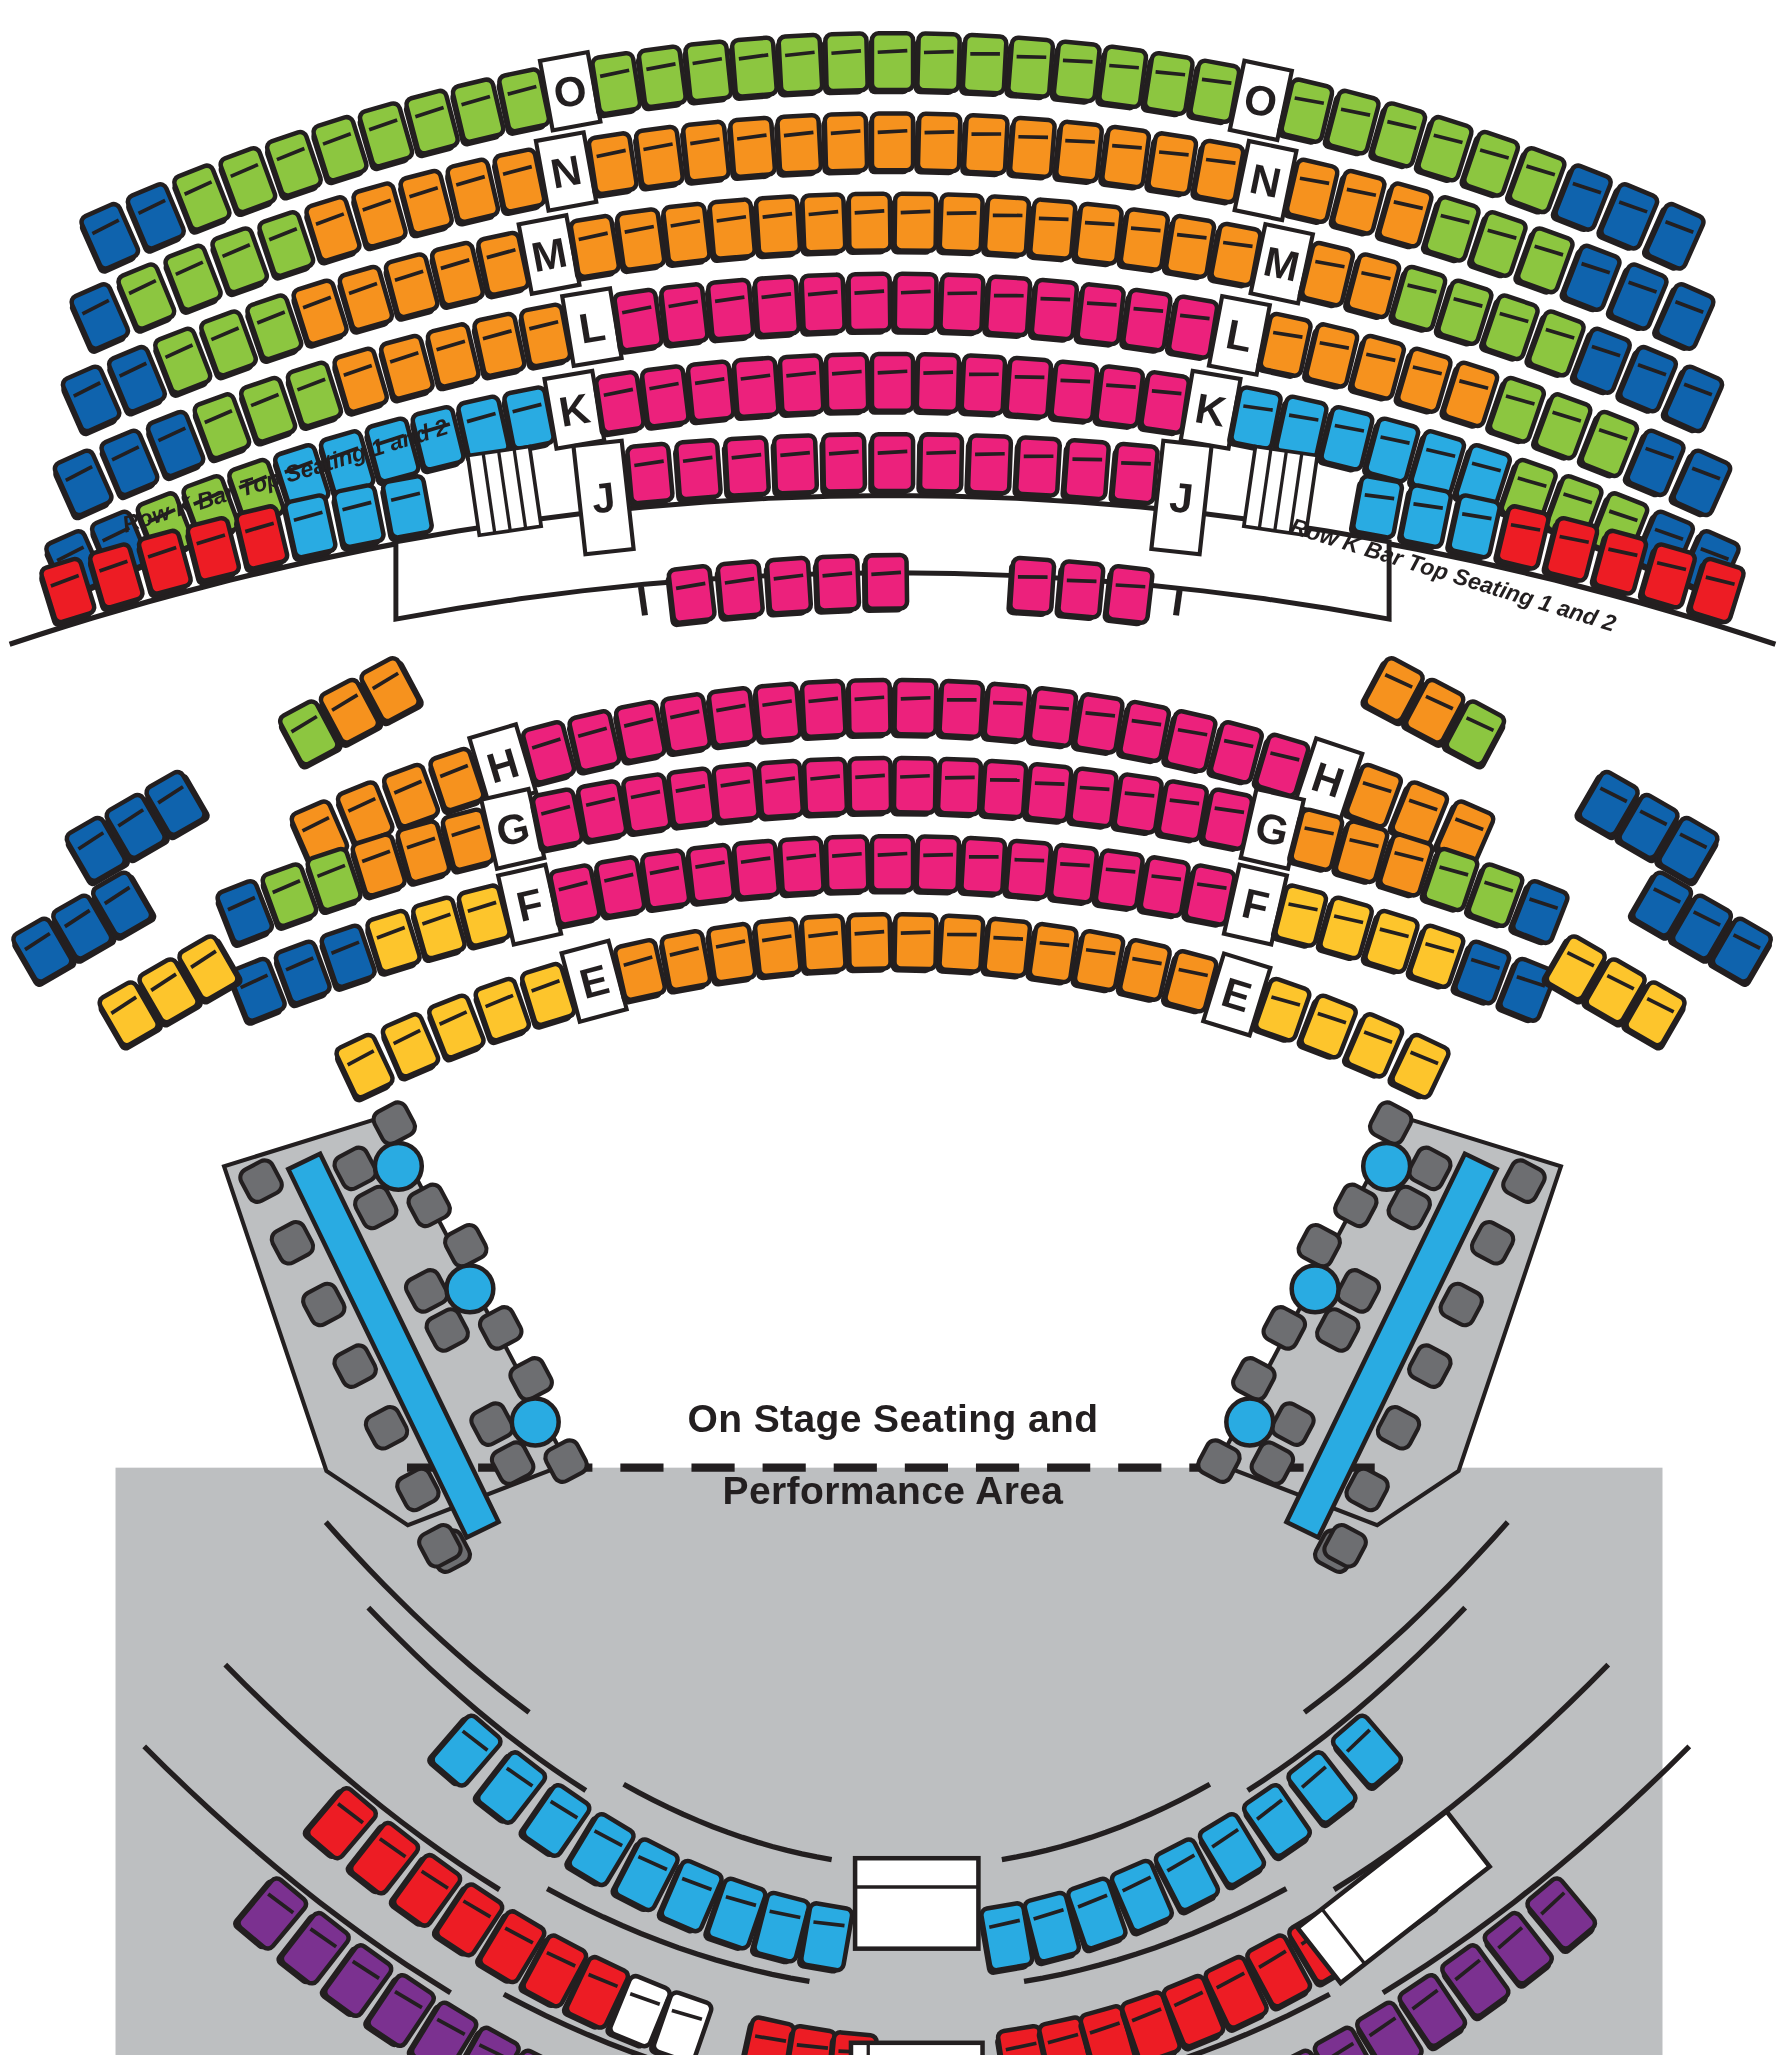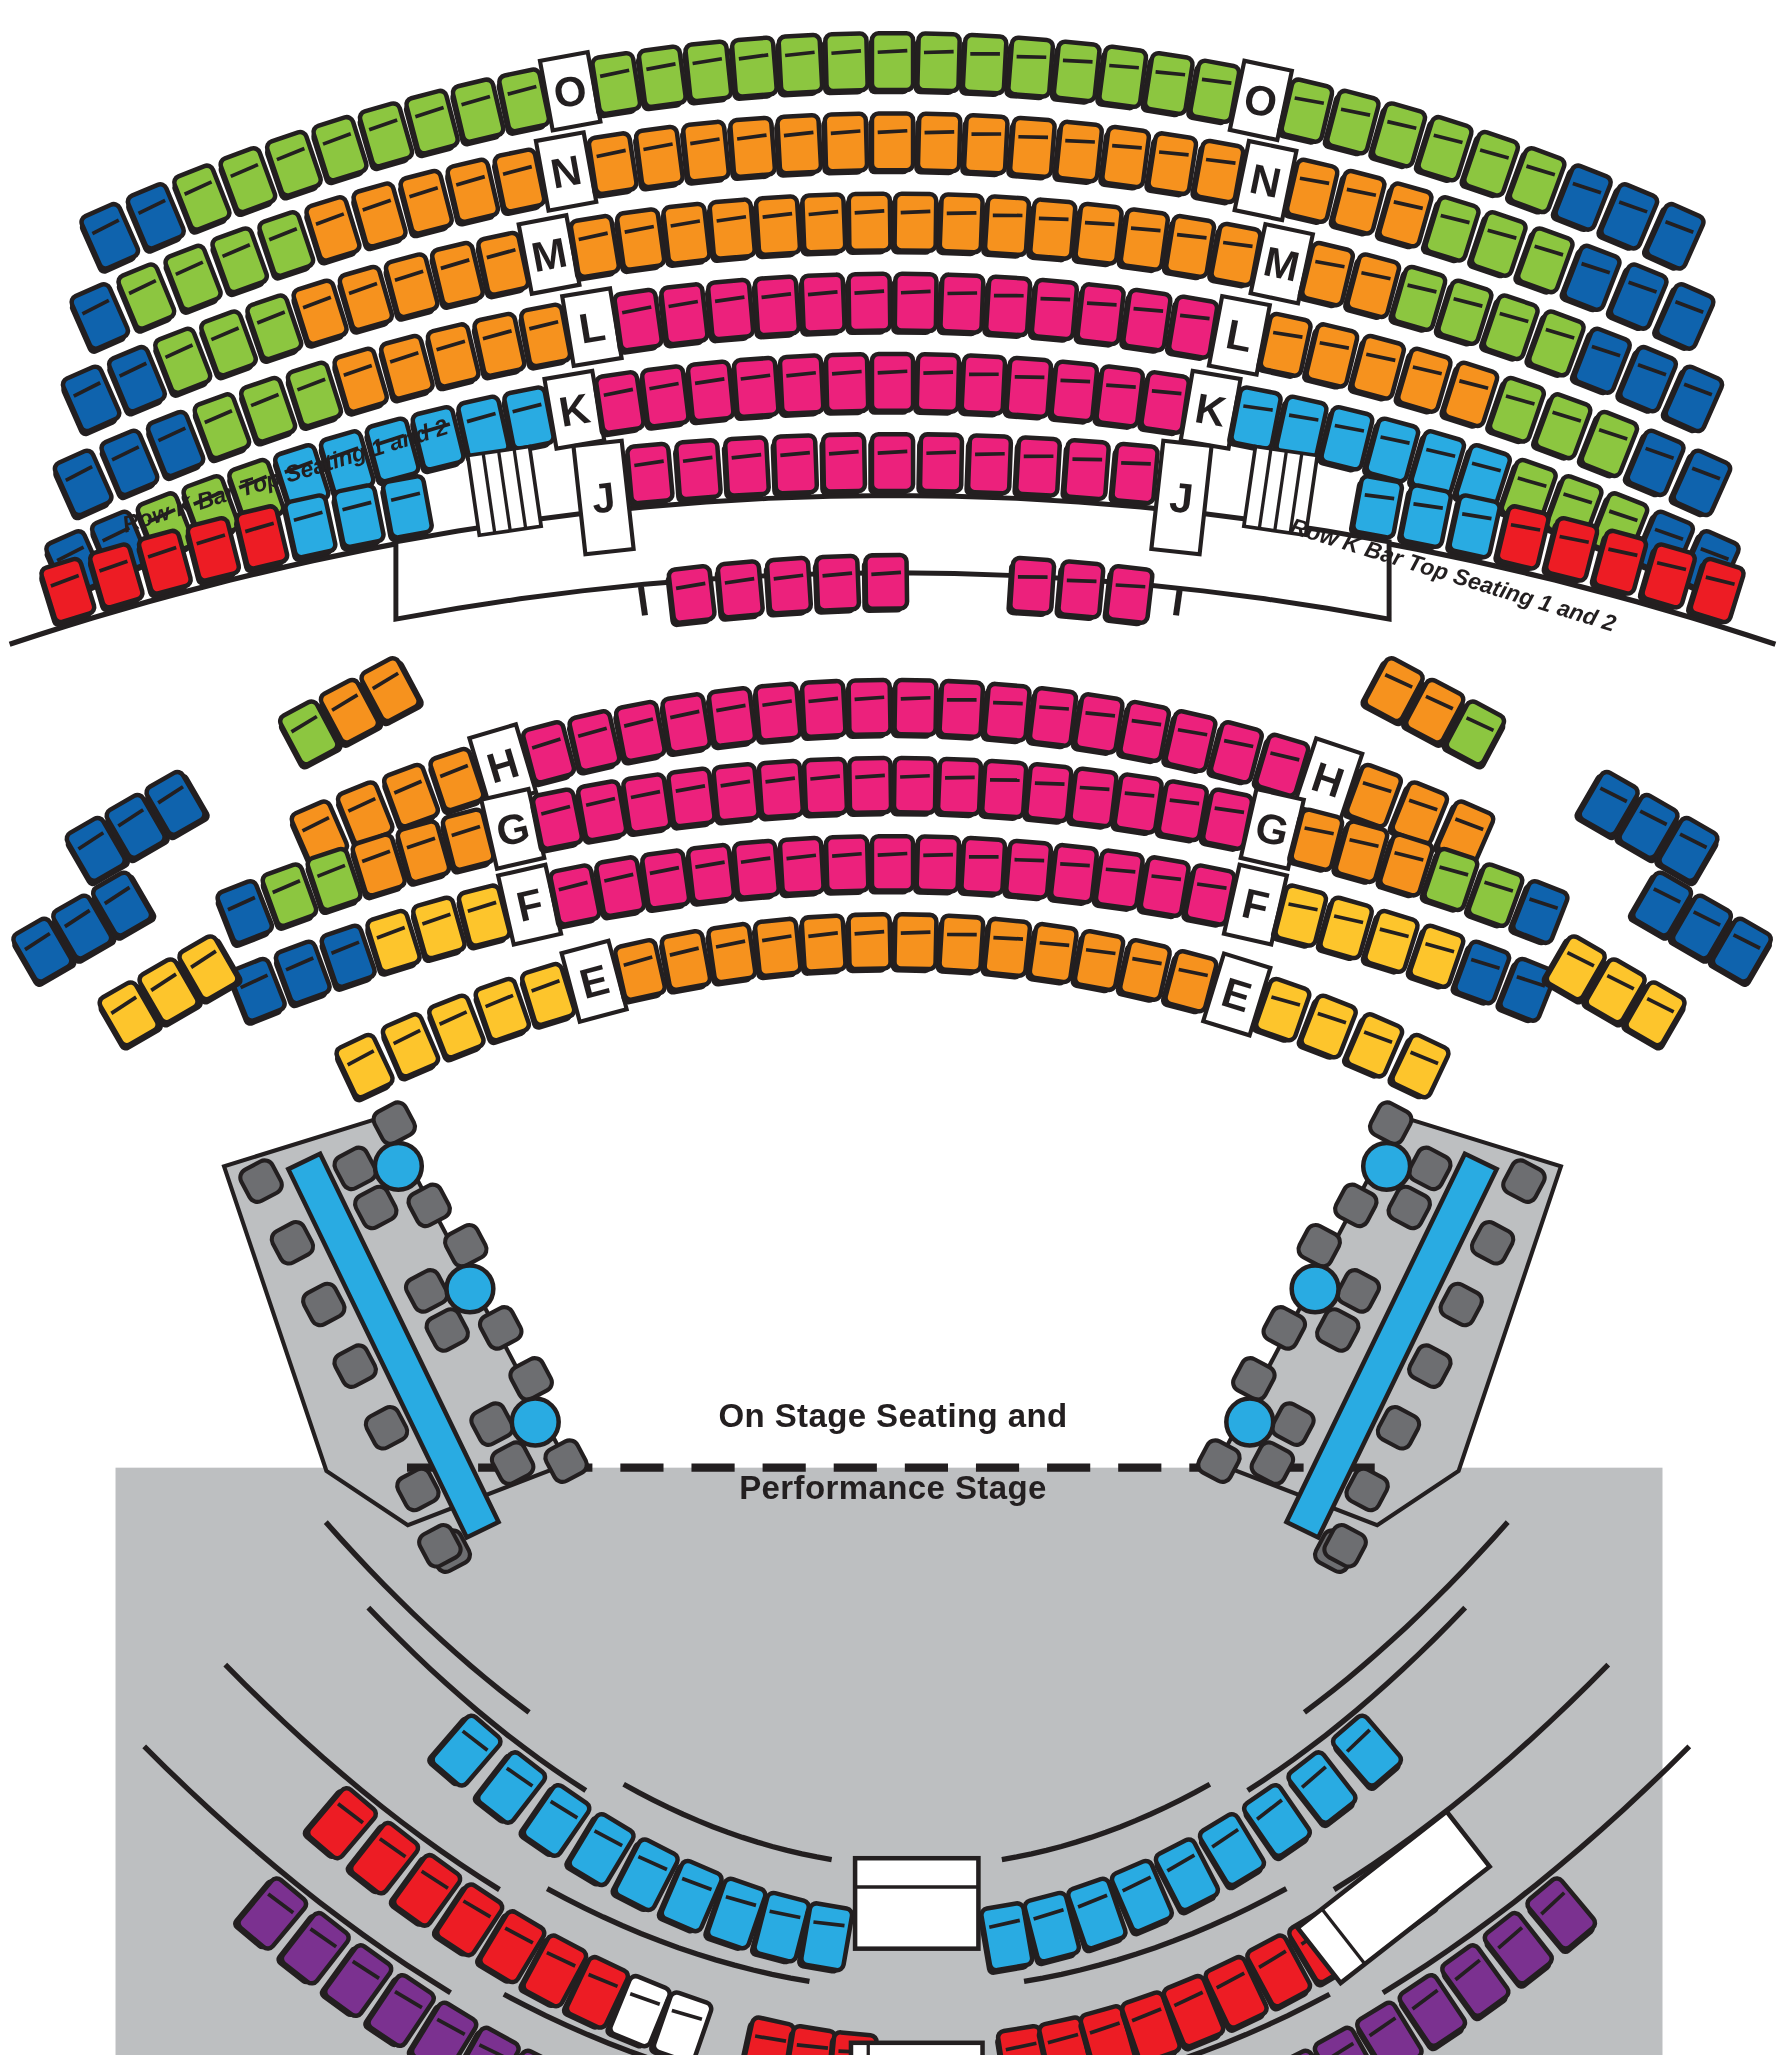"On Stage Seating and" .stage-line { font-size: 33px -> 39px }
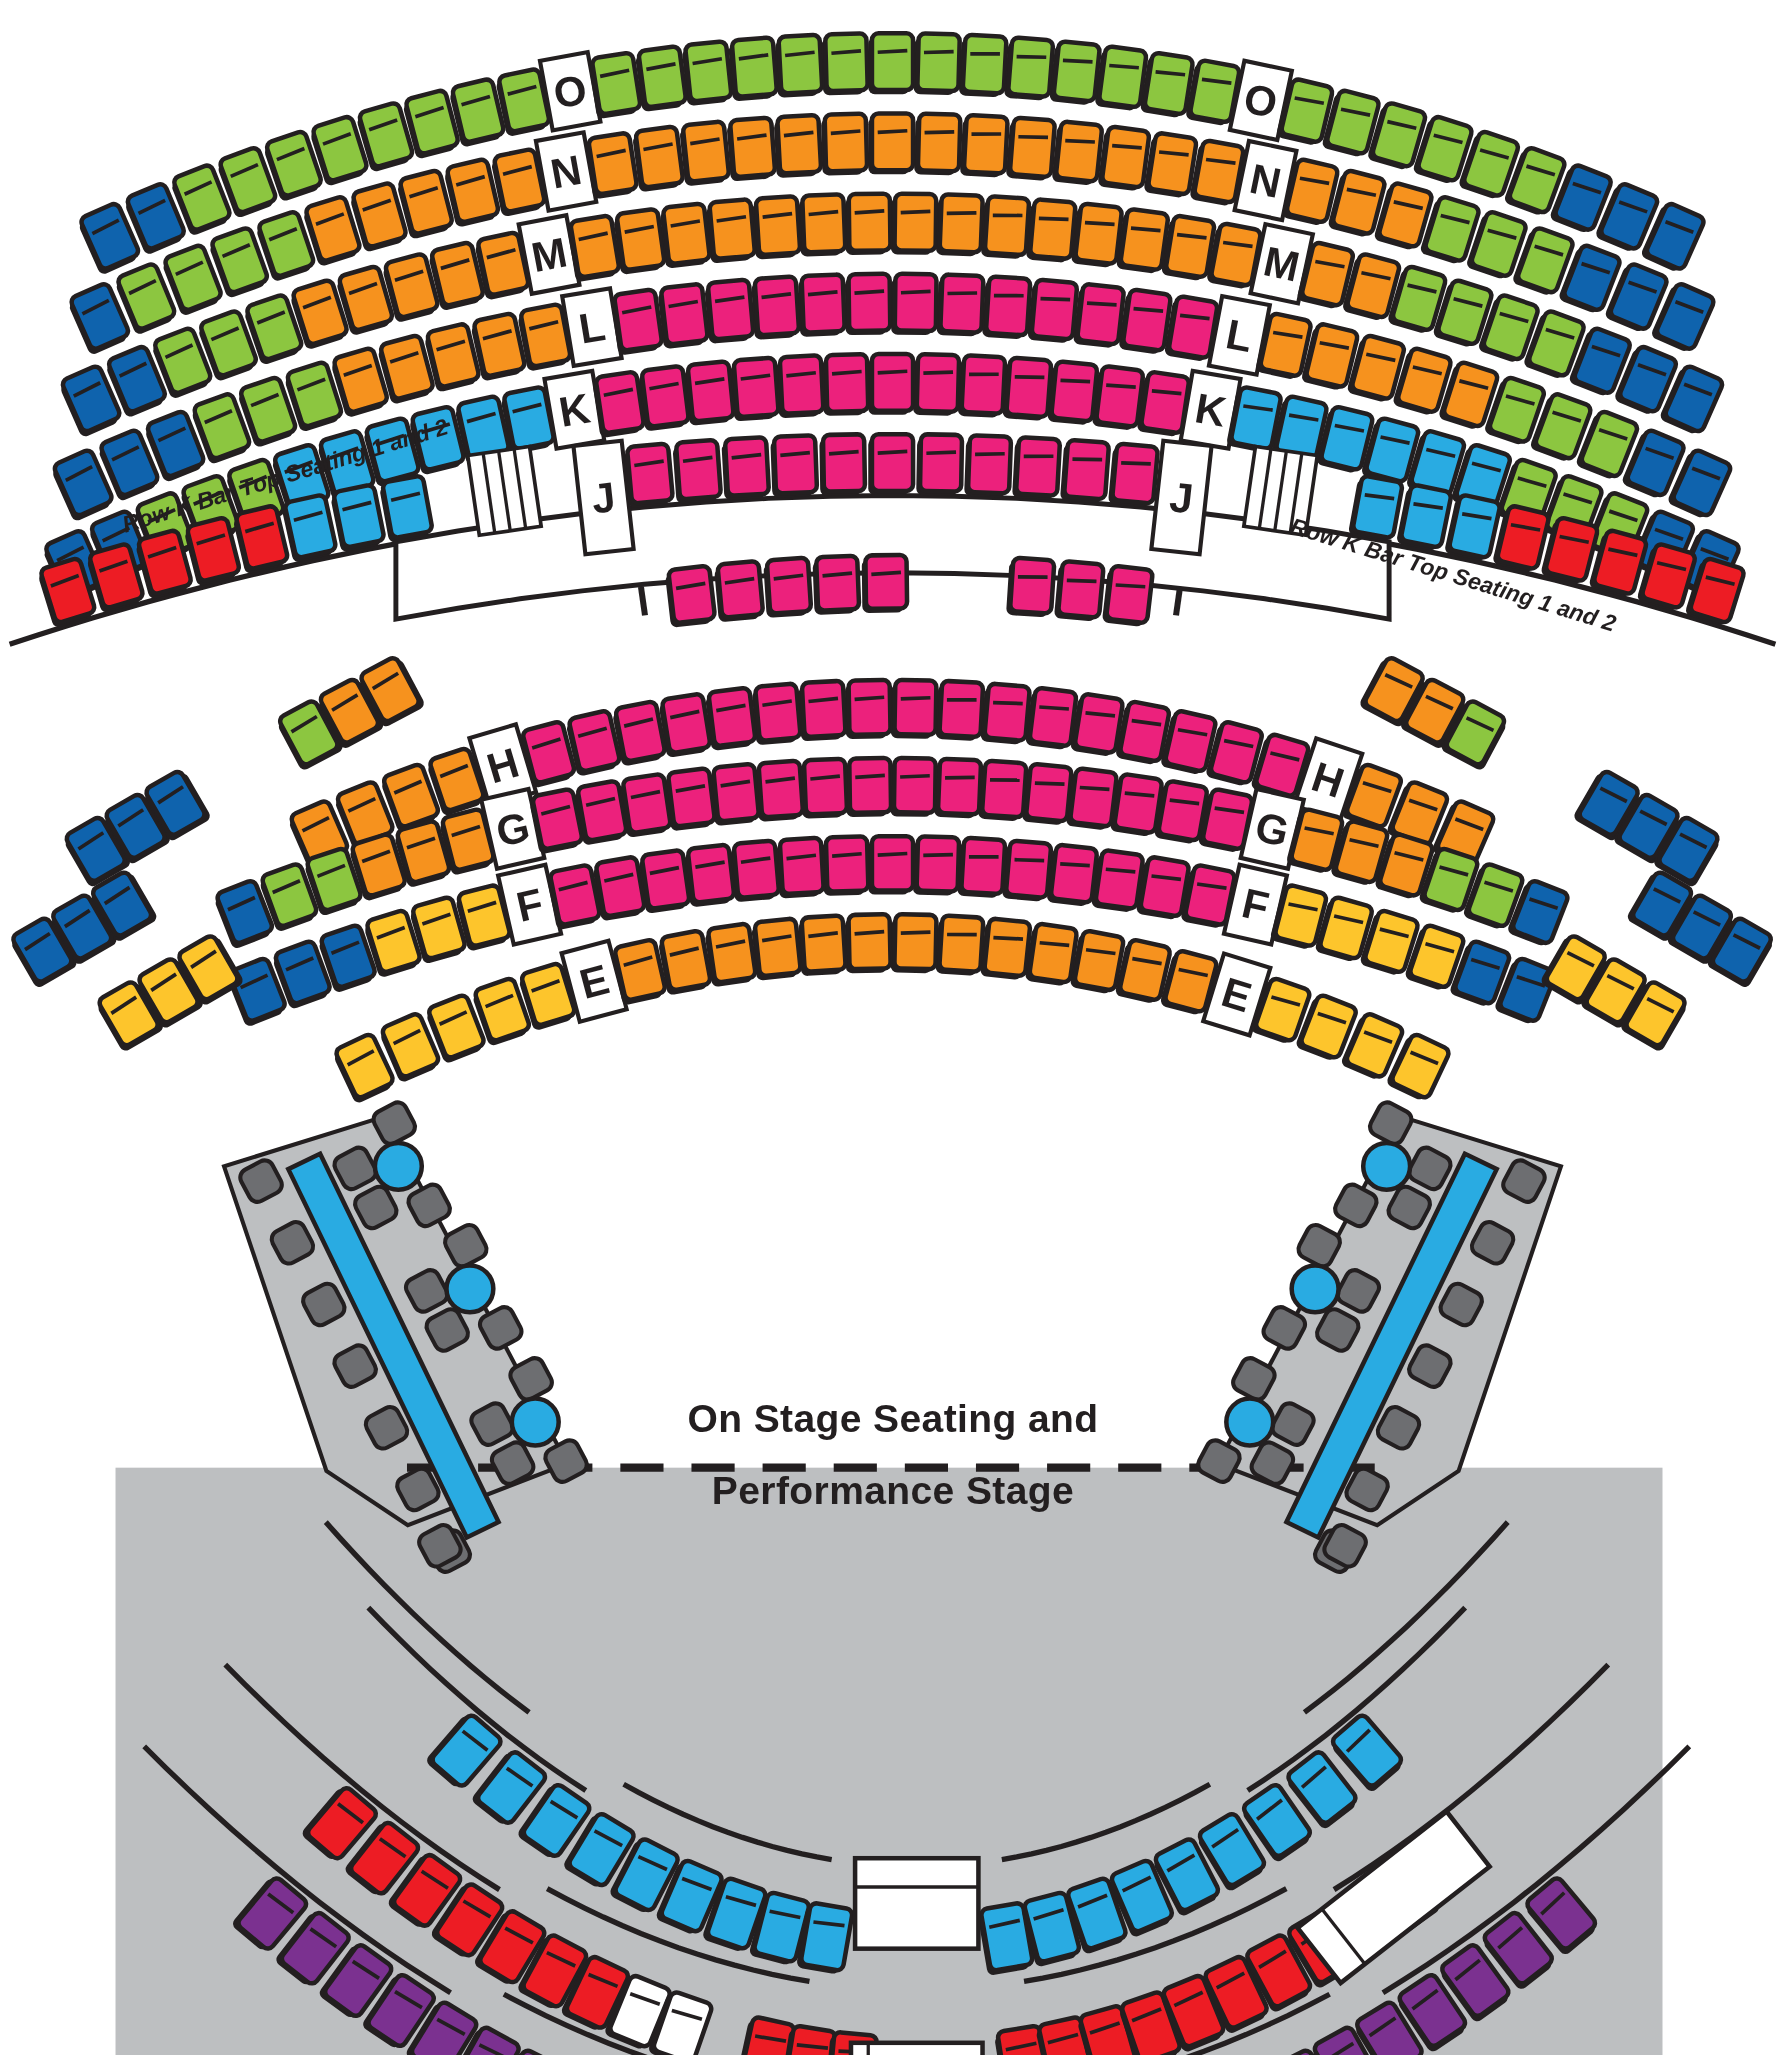"Performance Stage" div.overlay { text: Stage -> Area }
